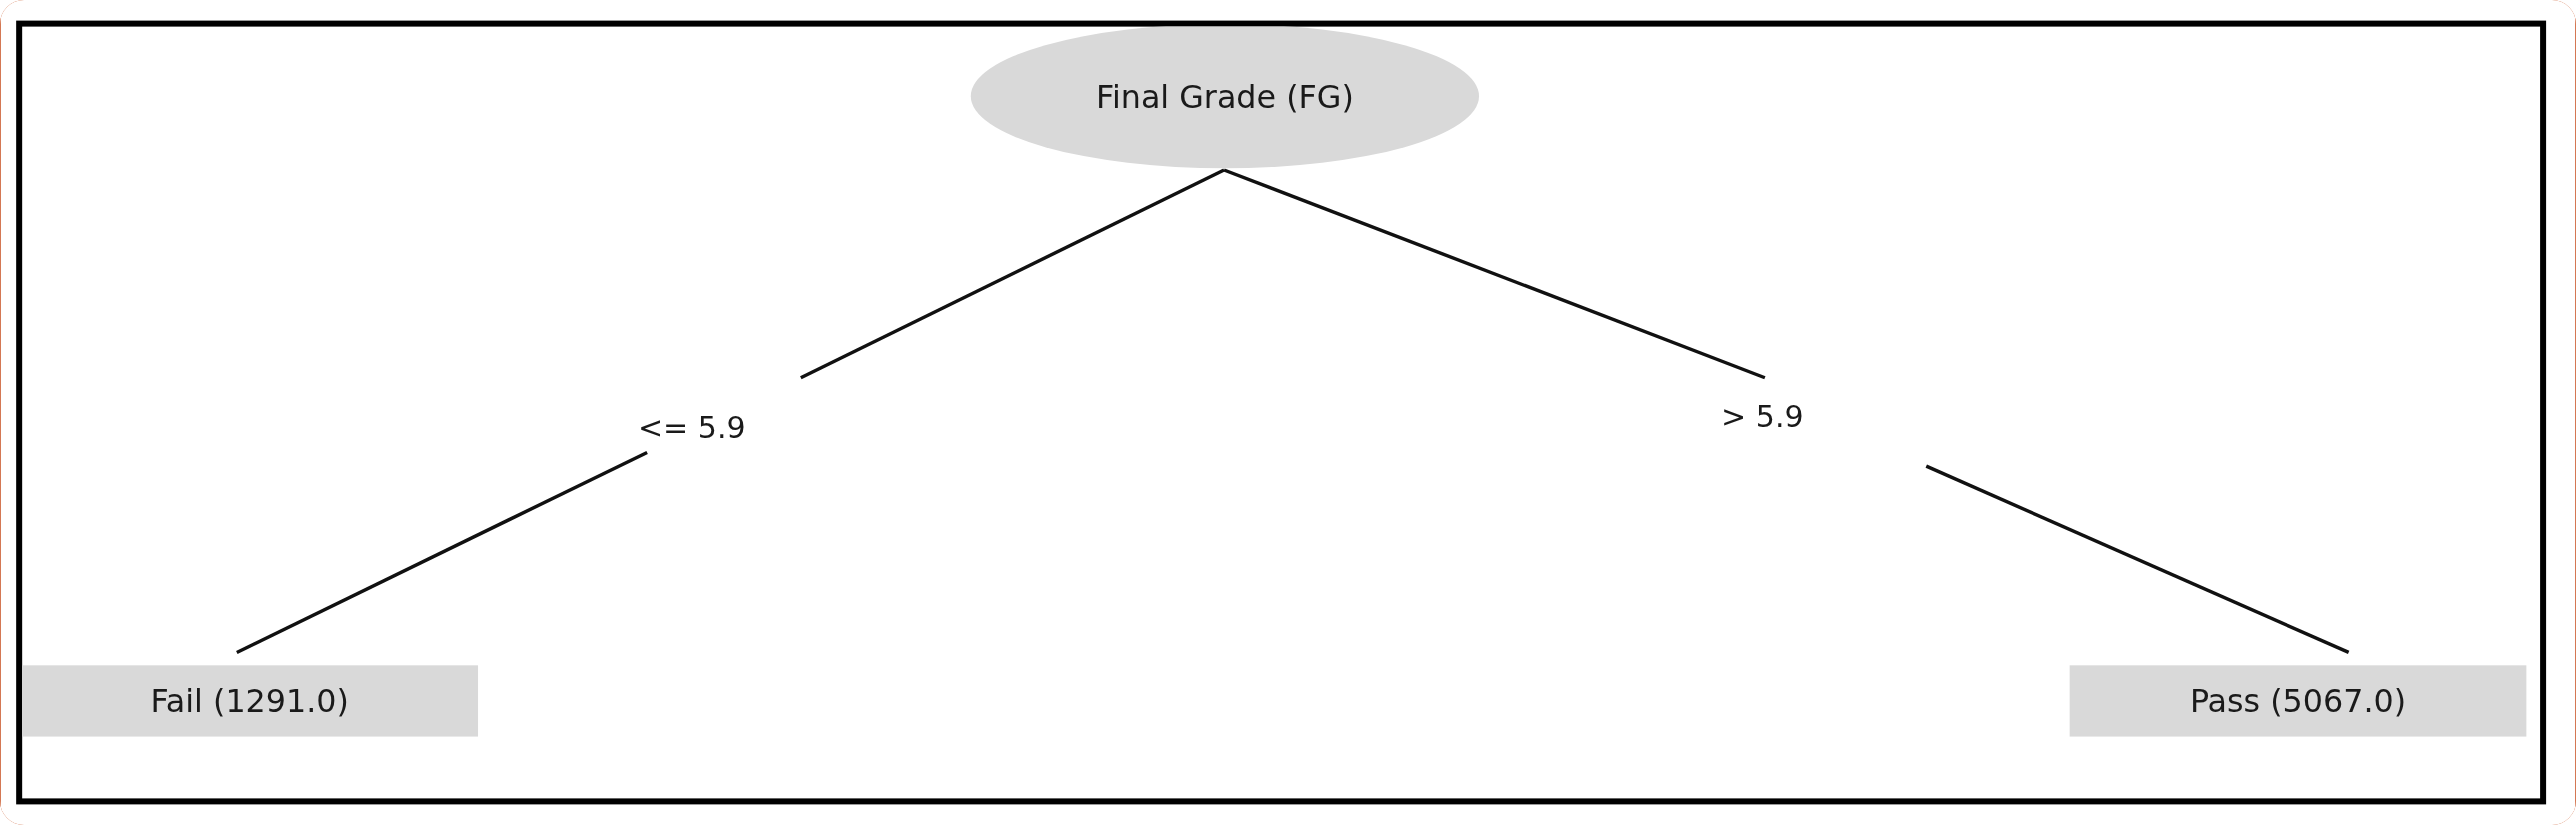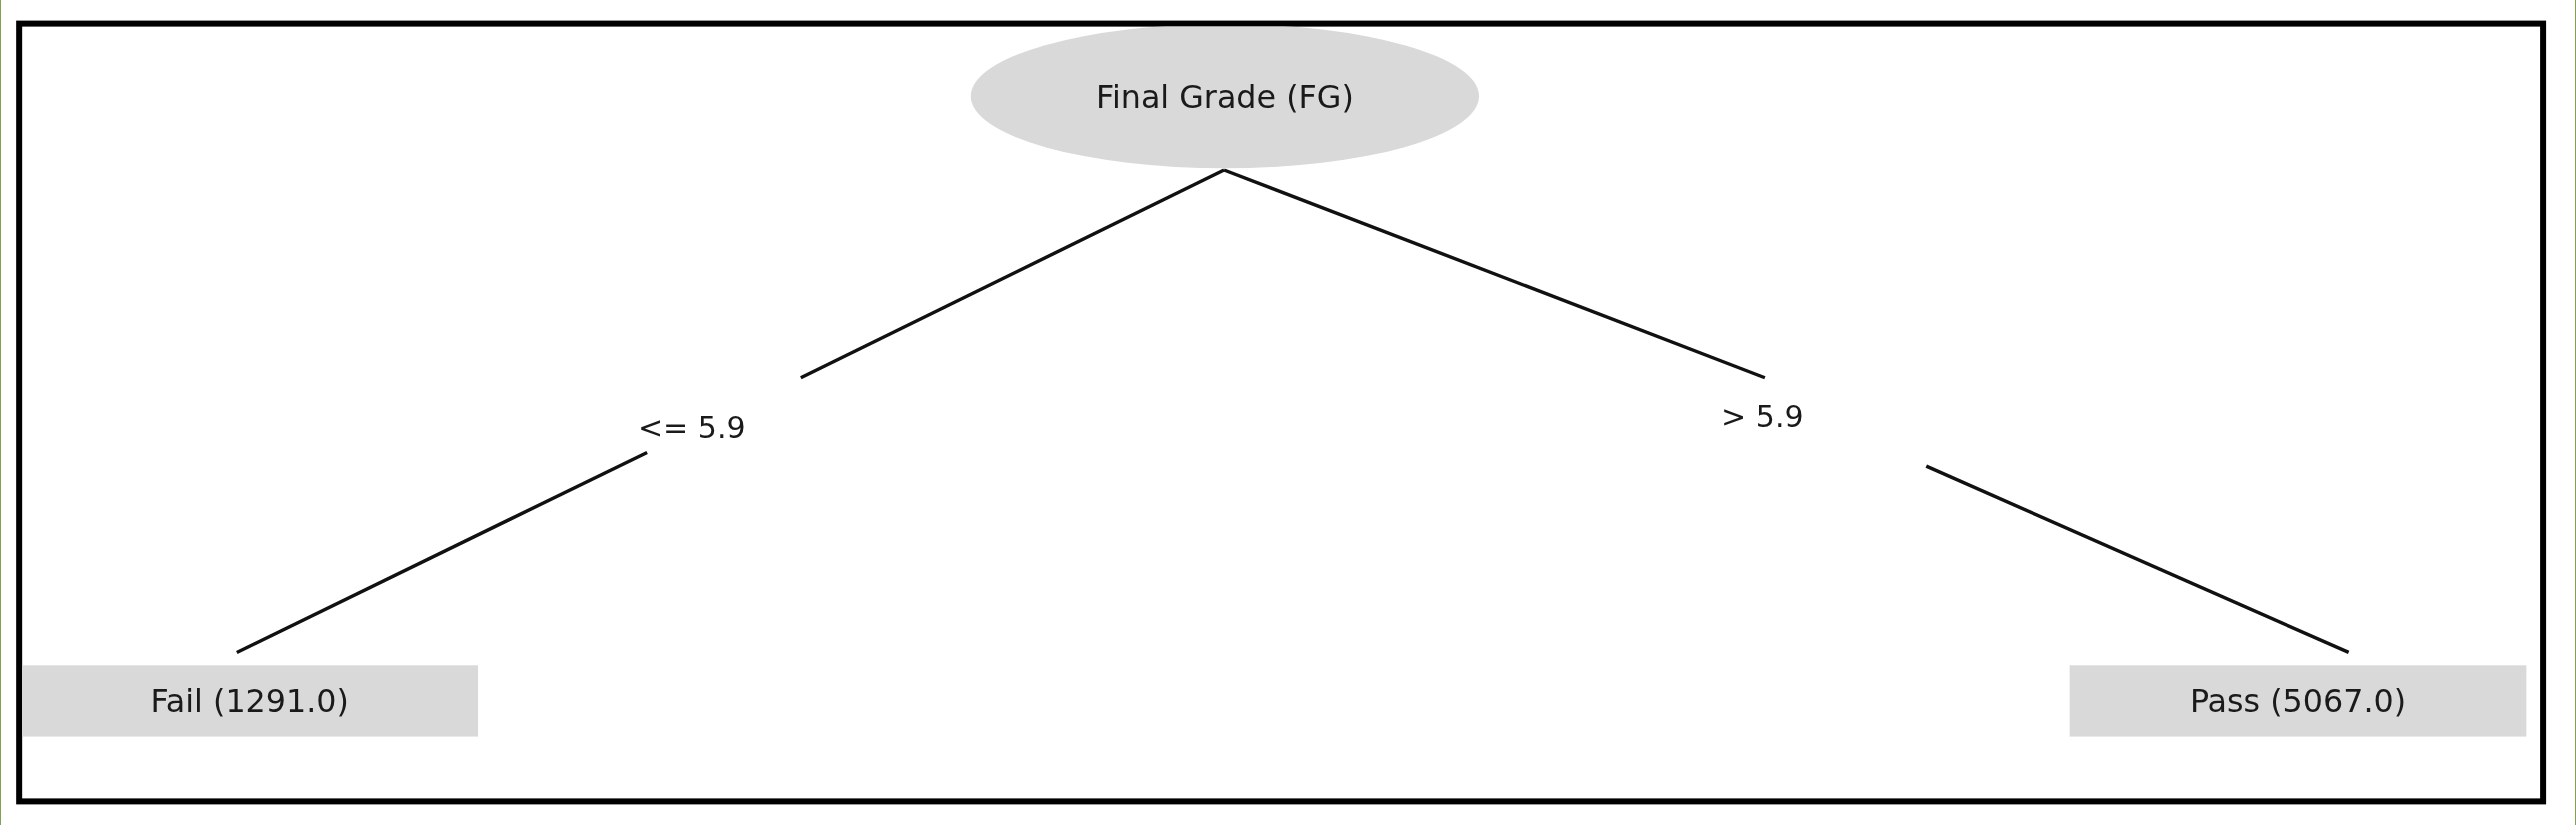"Final Grade (FG)" #canvas { background: #4d7c0f -> #c2410c; border-radius: none -> 24px }
